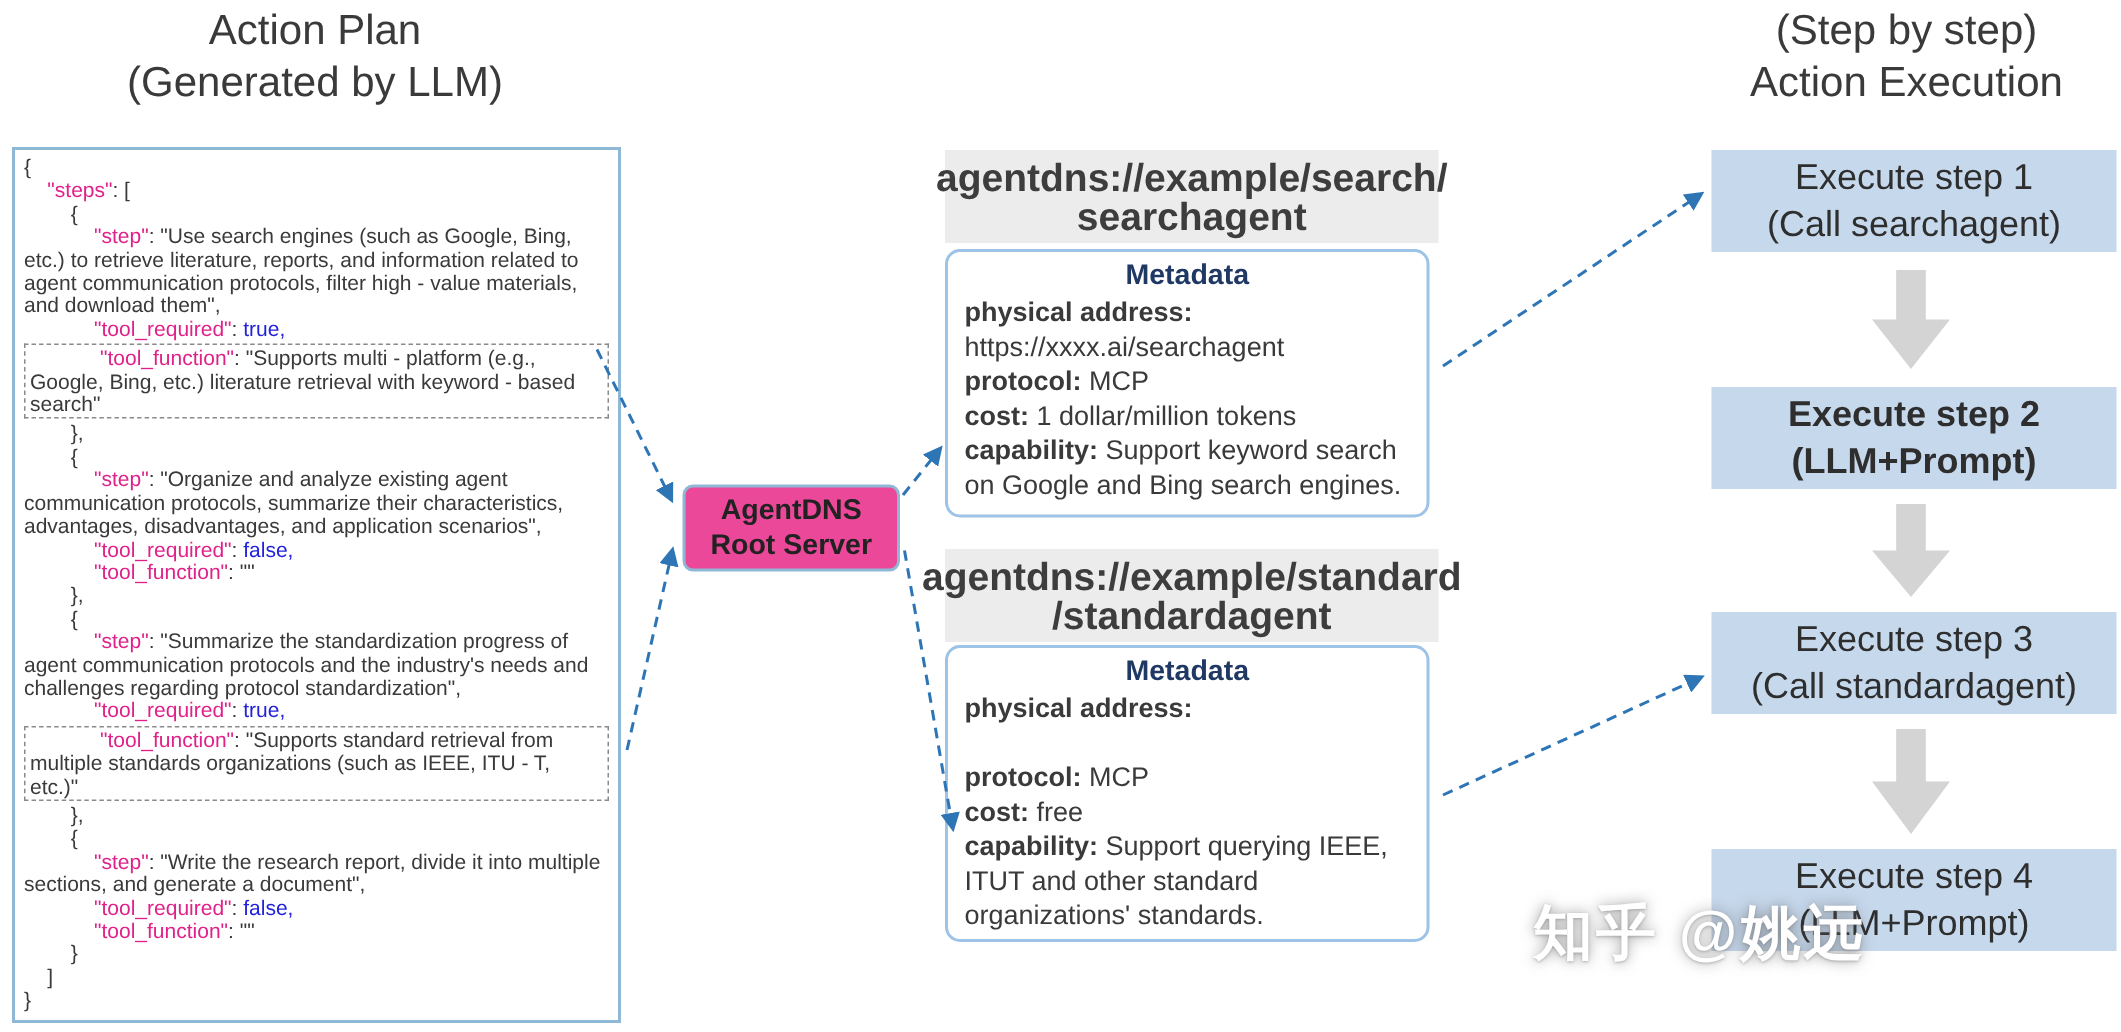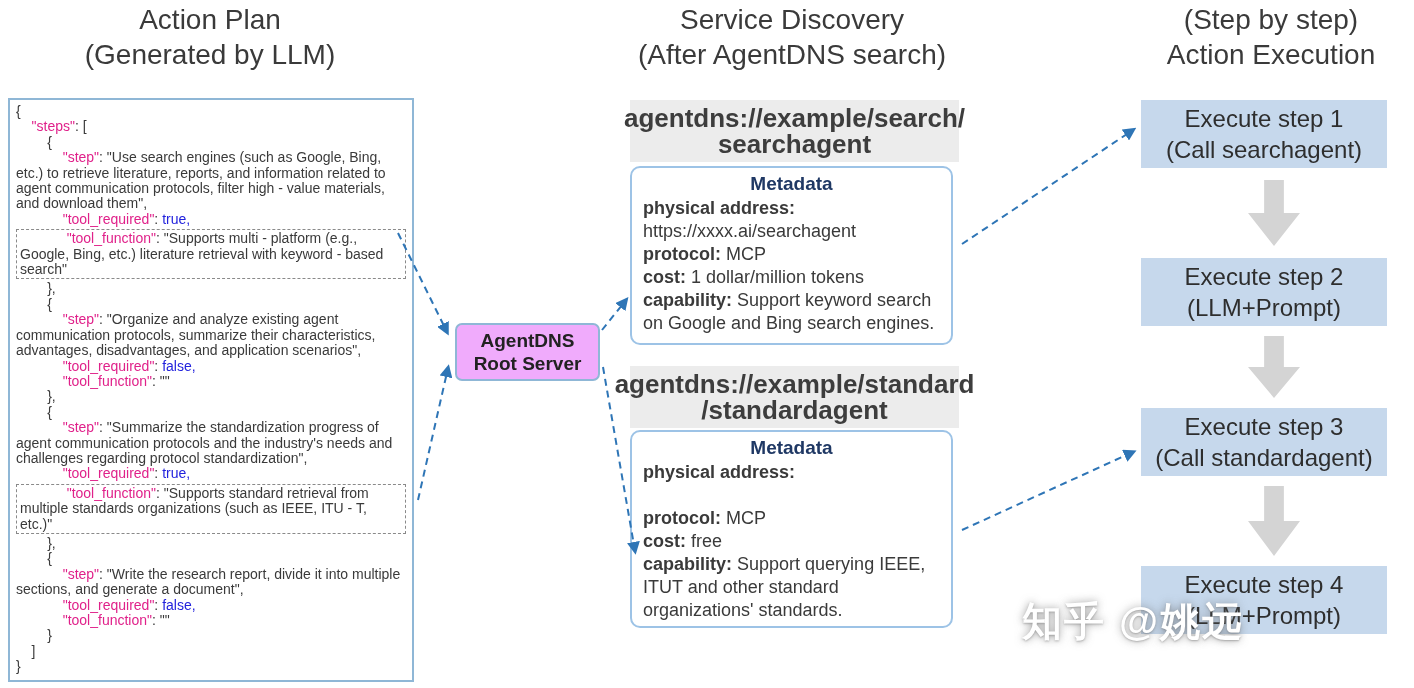"Service Discovery" div.col-title { html: <div> <div>Service Discovery</div> <div>(After AgentDNS search)</div> </div> -> none }
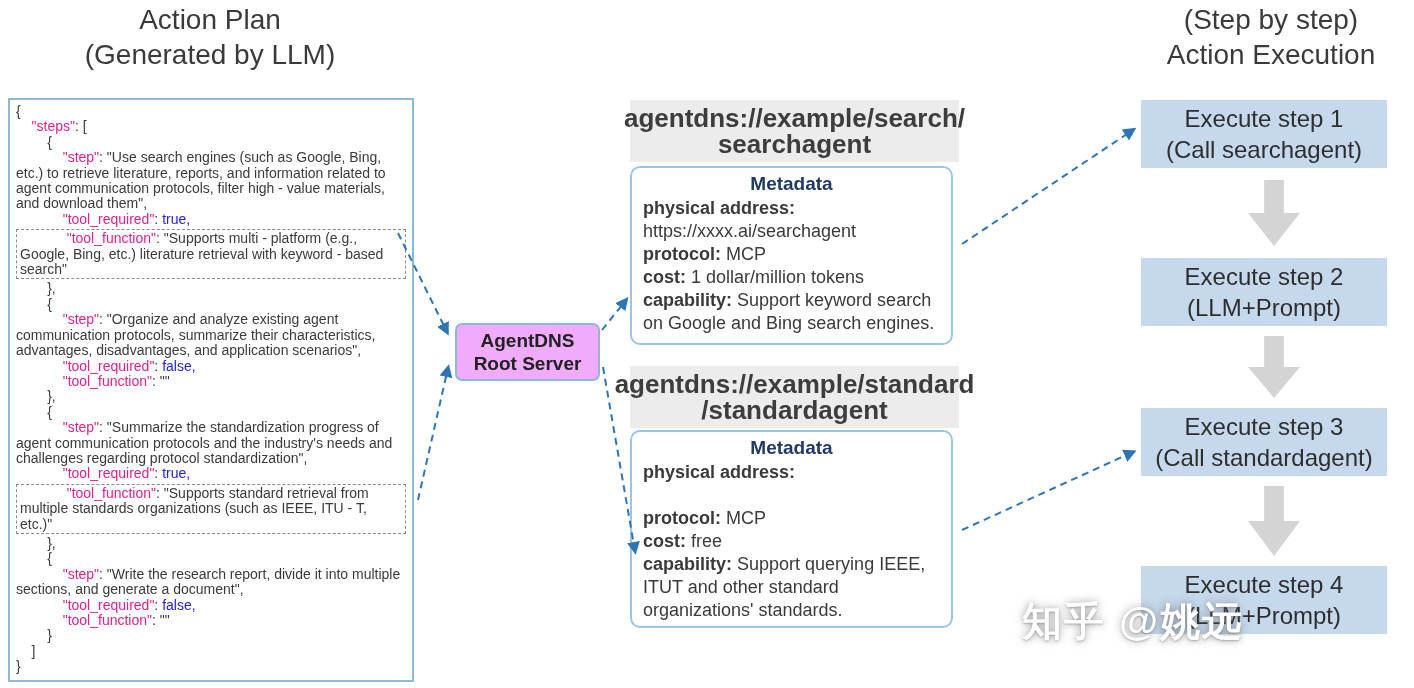"Execute step 1" .step-box { width: 246px -> 270px }
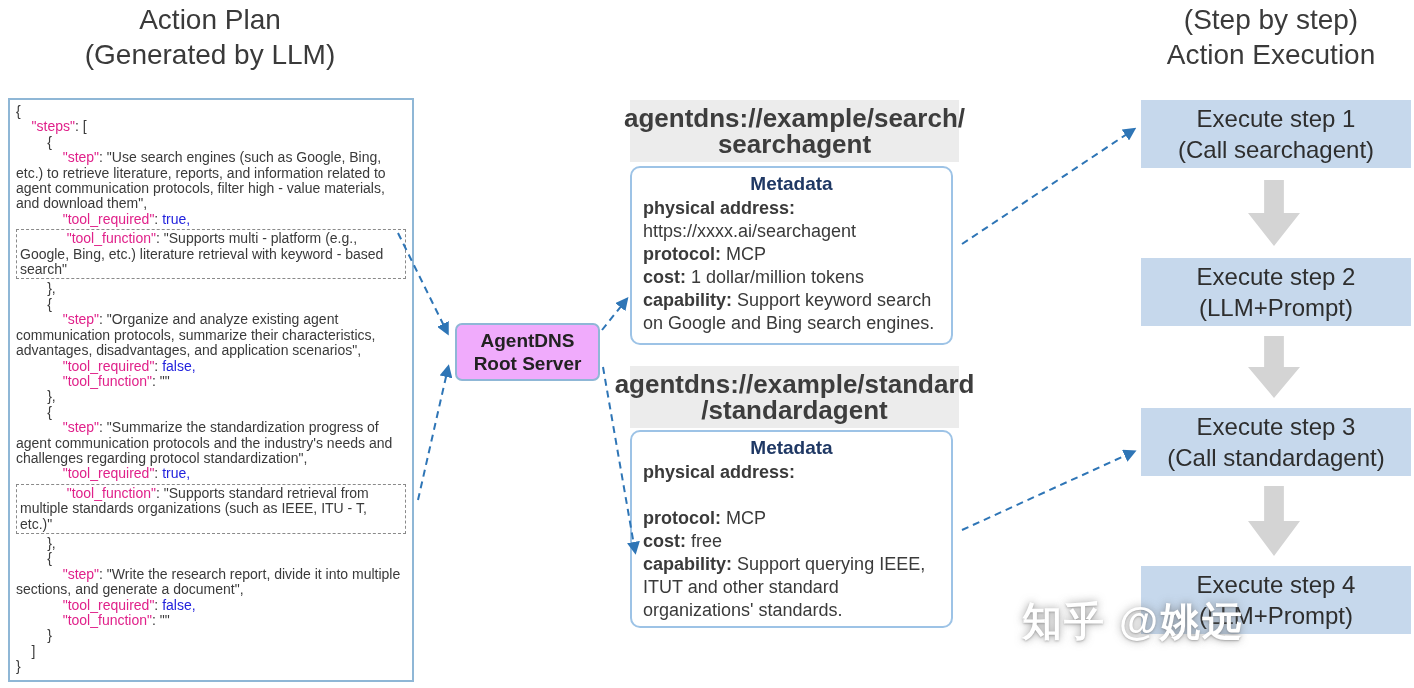"Execute step 2" div.step-box { font-weight: none -> bold }
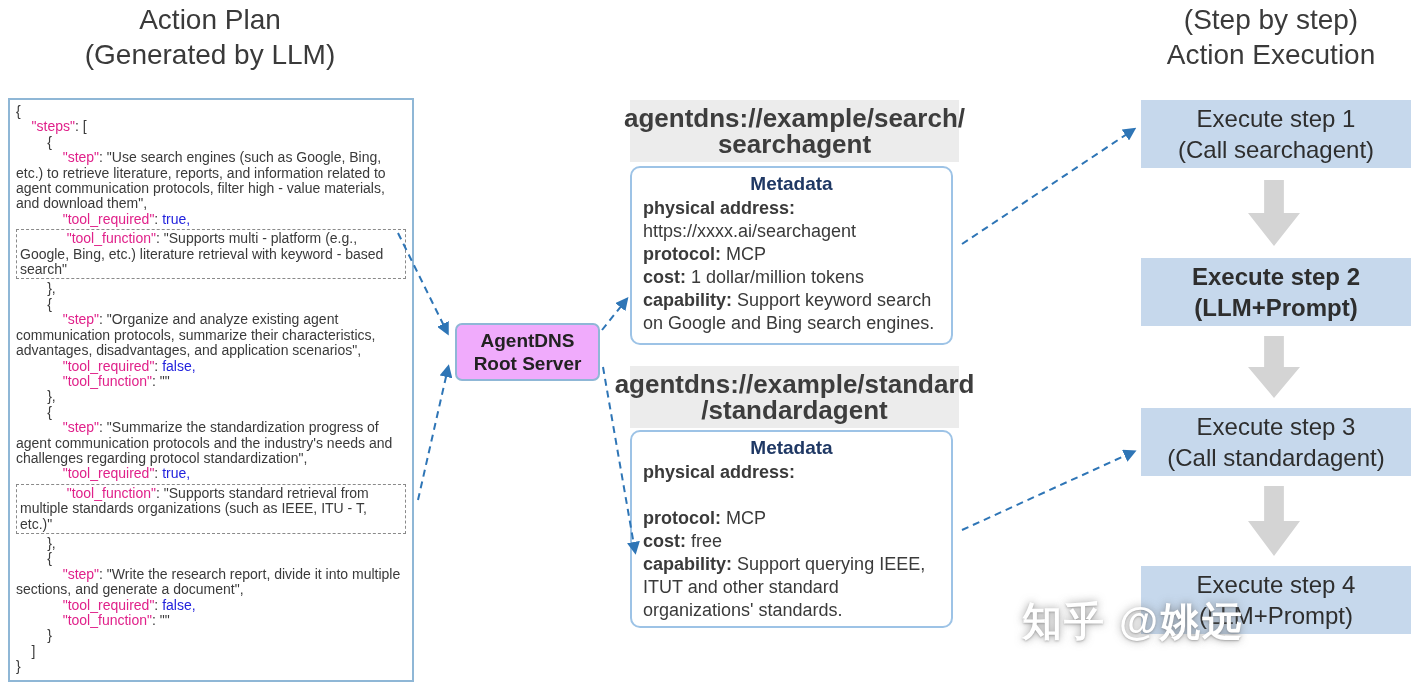"AgentDNS" .root-server { background: #f0abfc -> #ec4899 }
